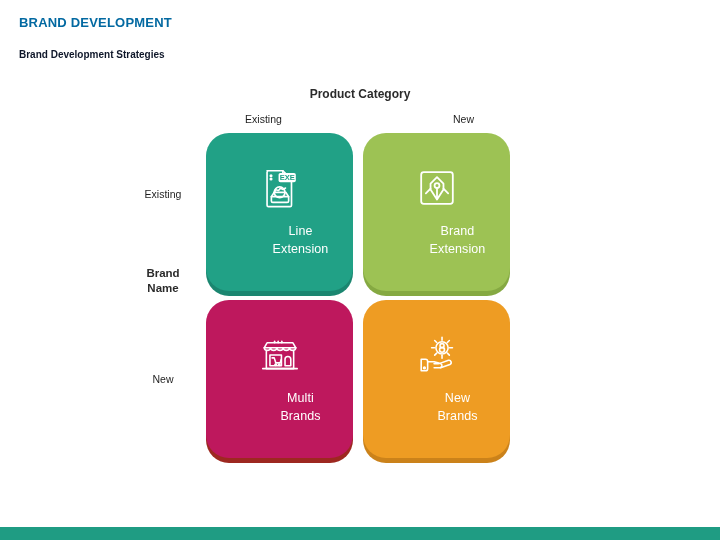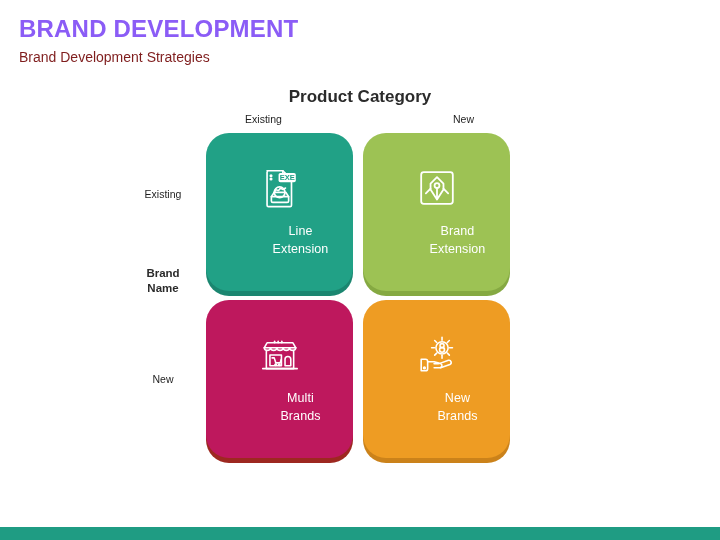"BRAND DEVELOPMENT" .title { color: #8b5cf6 -> #0369a1; font-size: 24px -> 13px }
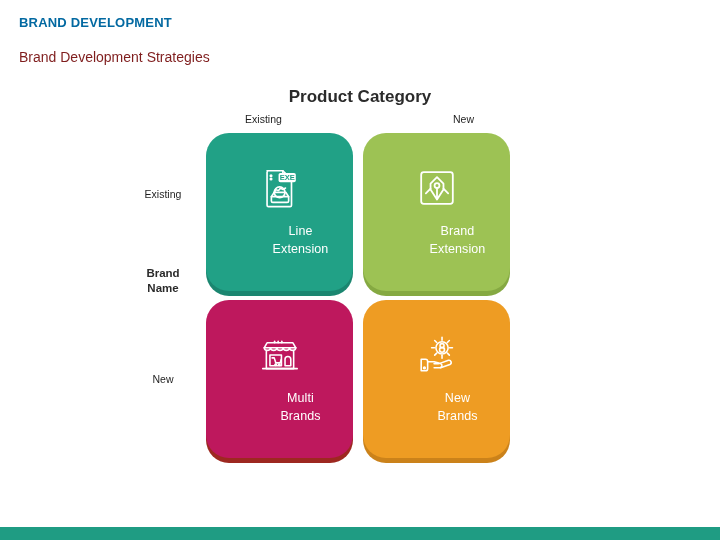"Brand Development Strategies" .subtitle { color: #7f1d1d -> #0f172a; font-size: 14px -> 10px; font-weight: normal -> bold }
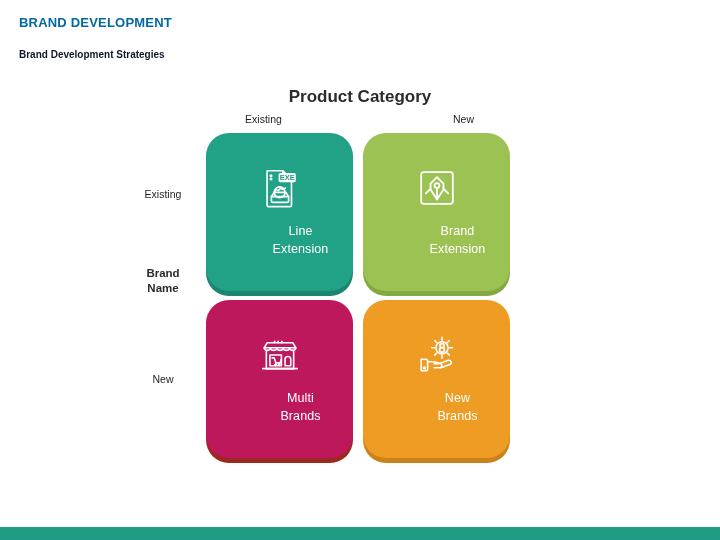"Product Category" .axis-top-title { font-size: 17px -> 12px }
